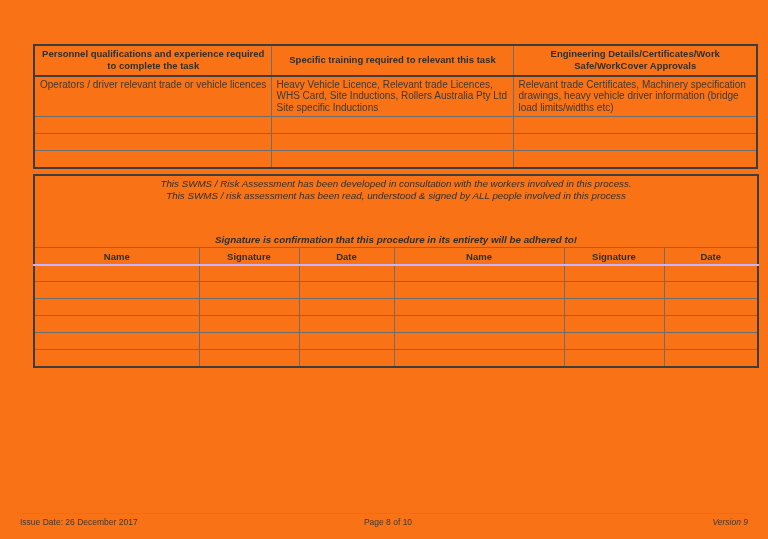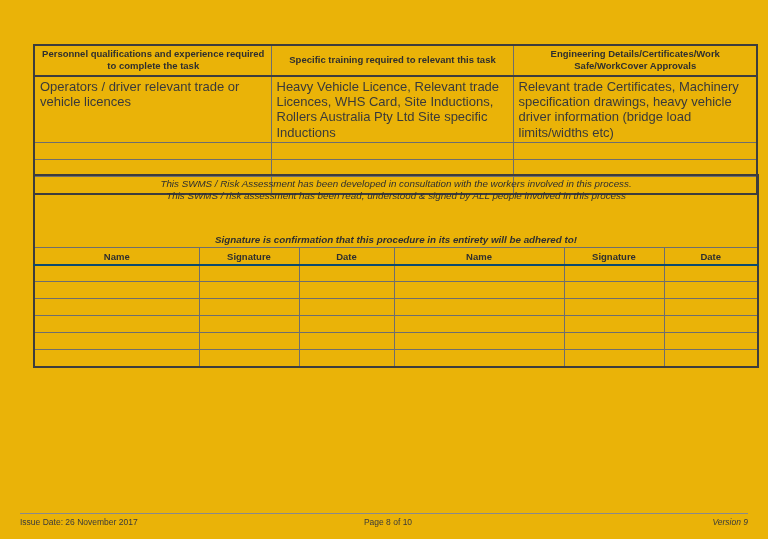"Personnel qualifications and experience" .page { background: #eab308 -> #f97316 }
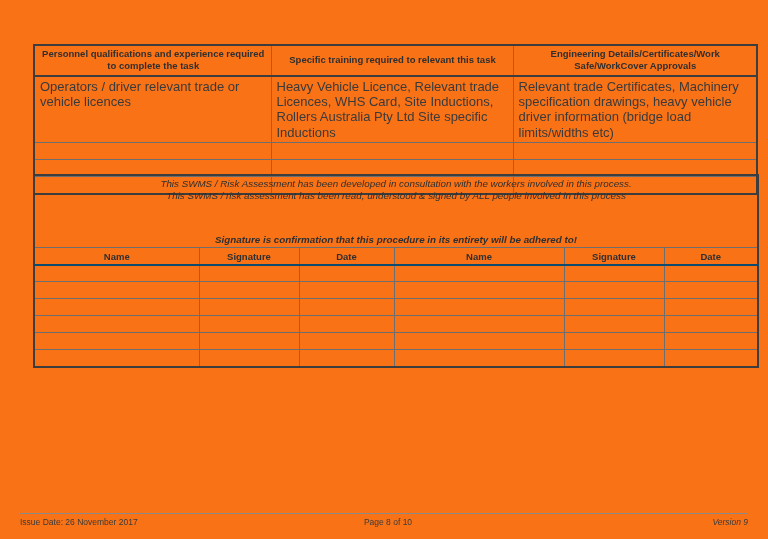"Operators / driver relevant trade" .qual-table td.content-cell { font-size: 13px -> 10px }
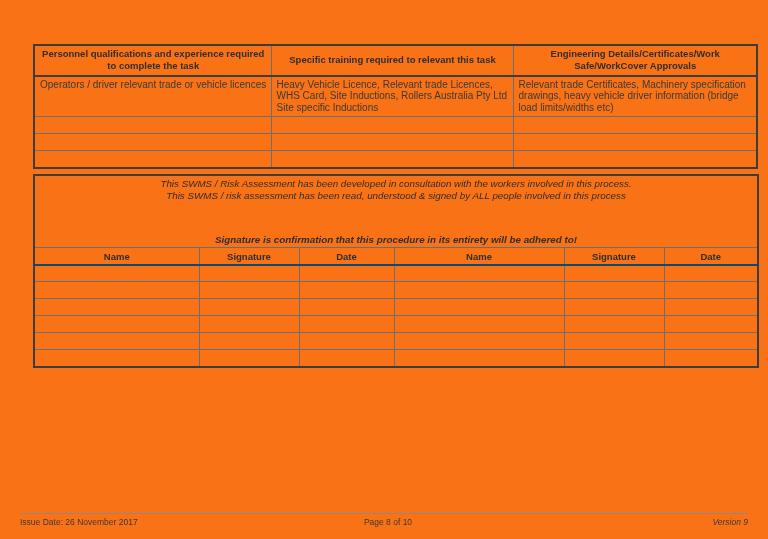"Name" .signoff-table th.col-head { border-bottom: 2px solid #0c4a6e -> 2px solid #c4b5fd }
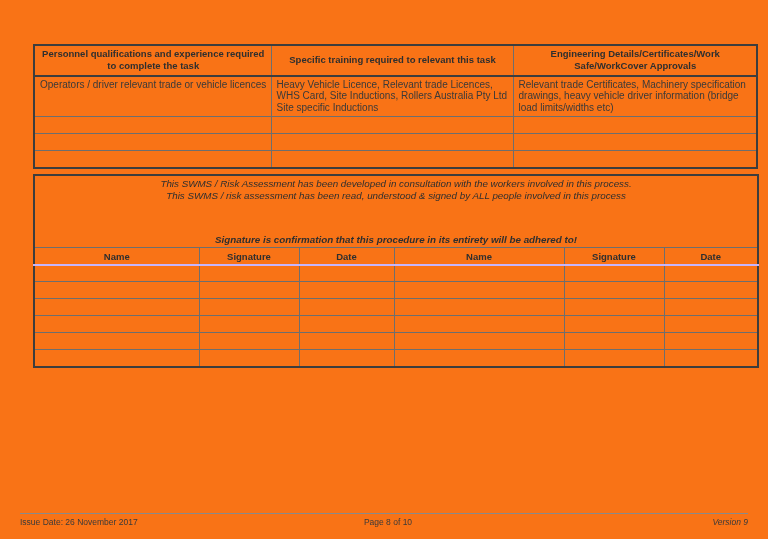"Issue Date: 26 November 2017" span.left { text: November -> December }
